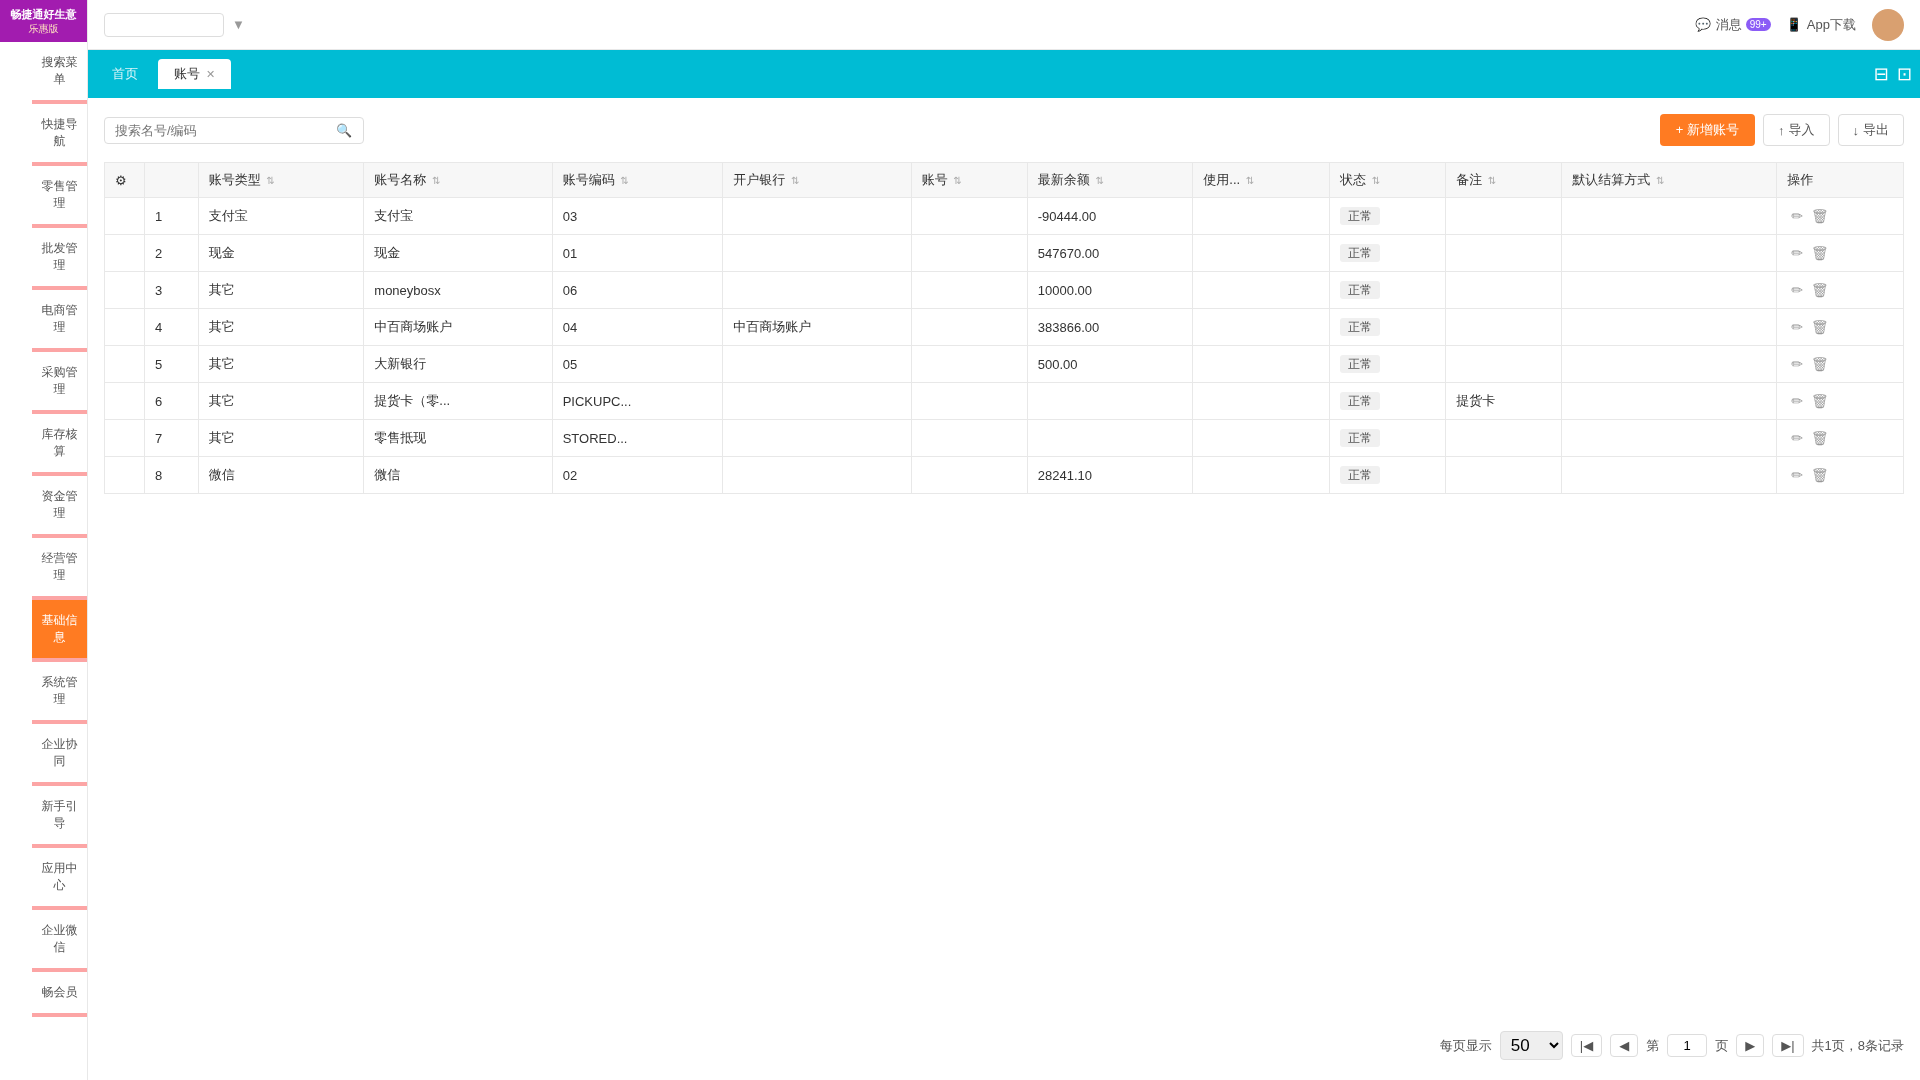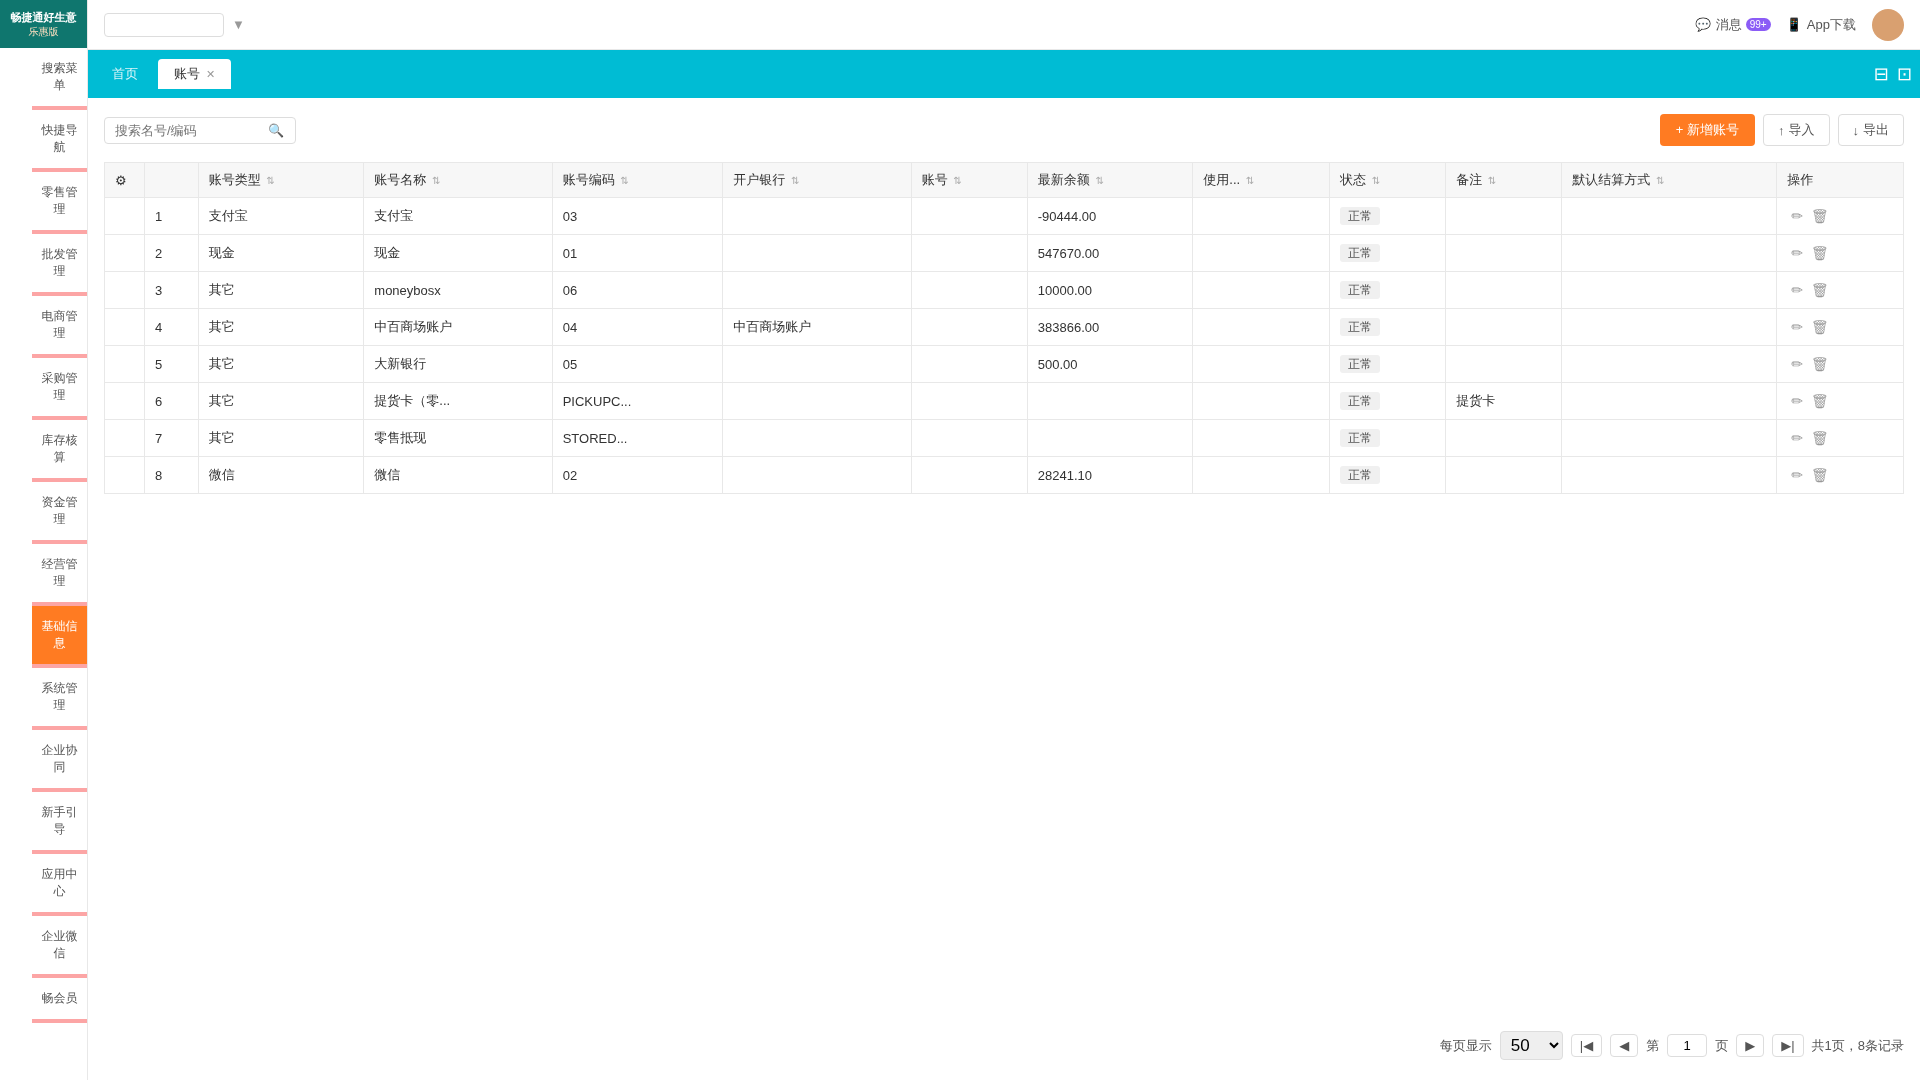"畅捷通好生意" .sidebar-logo { background: #0f766e -> #a21caf; height: 48px -> 42px }
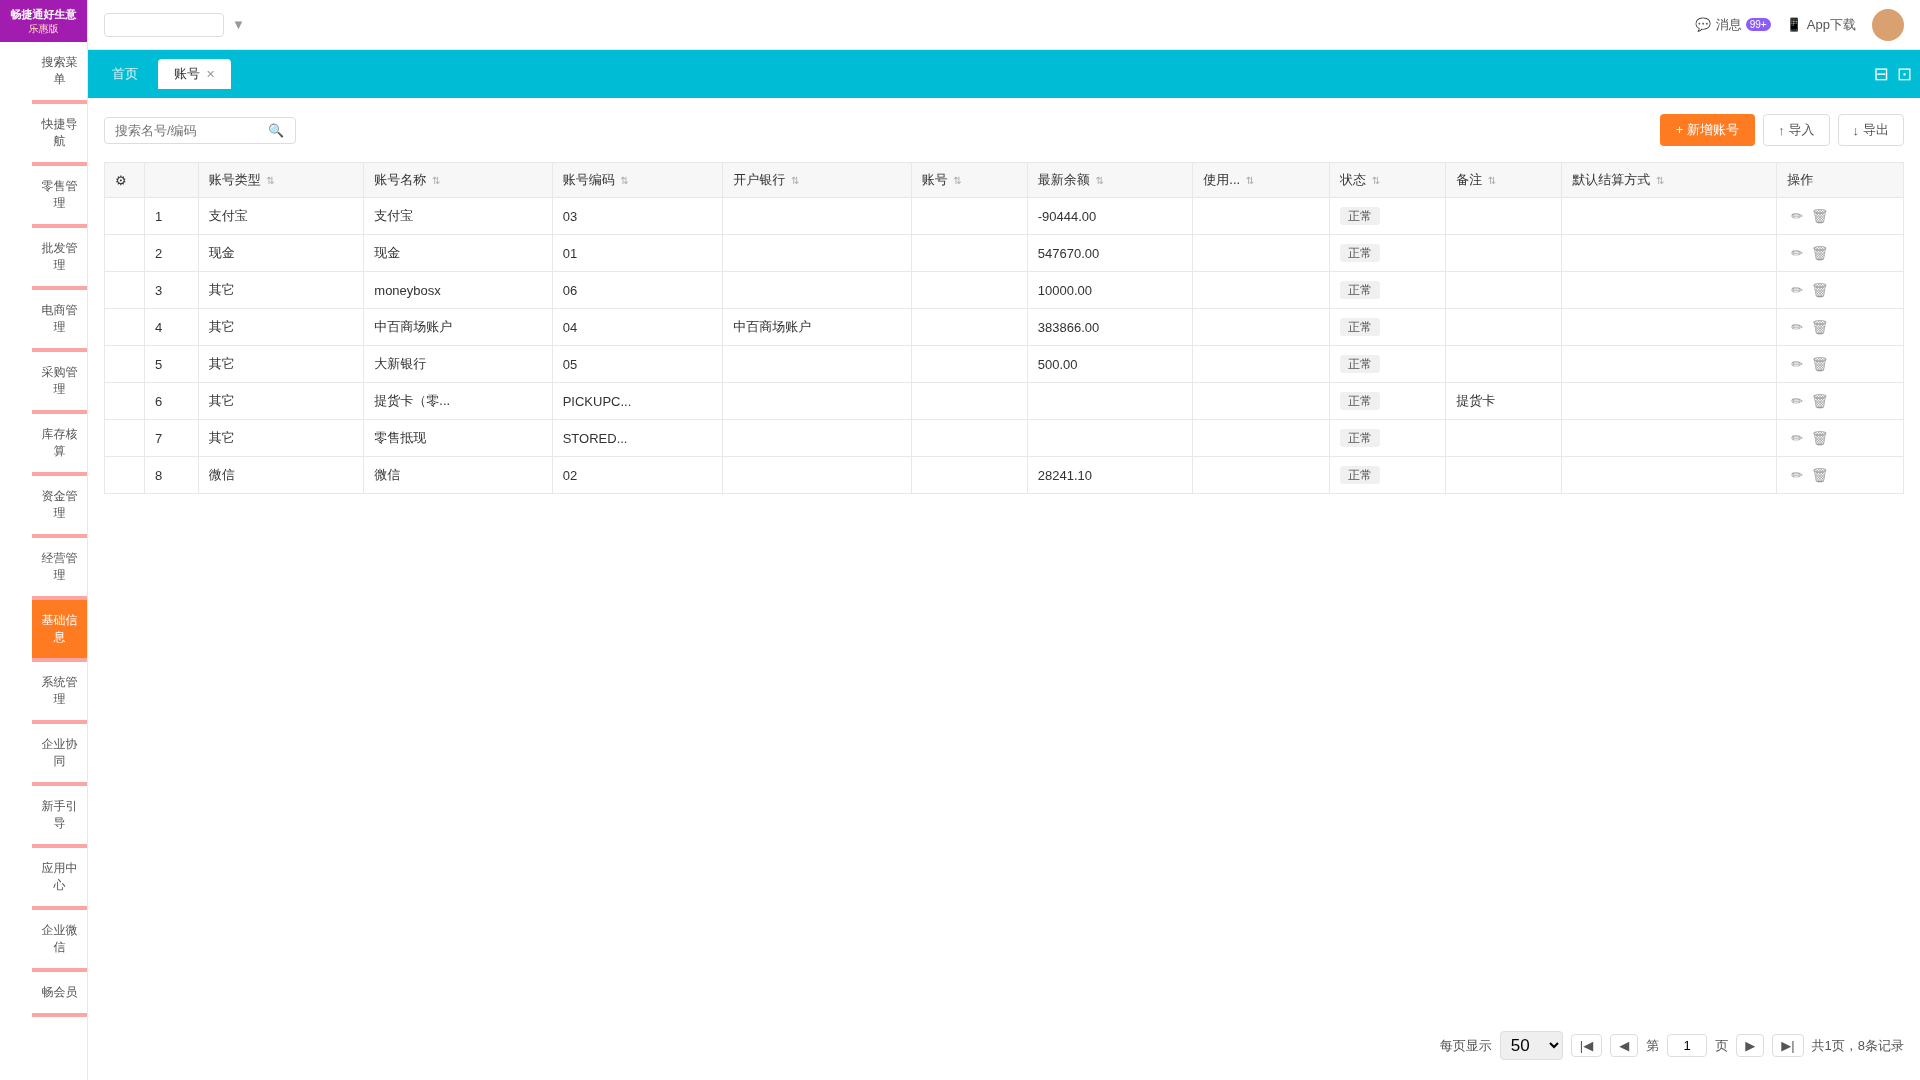"搜索名号/编码" .search-input-wrap { width: 192px -> 260px }
